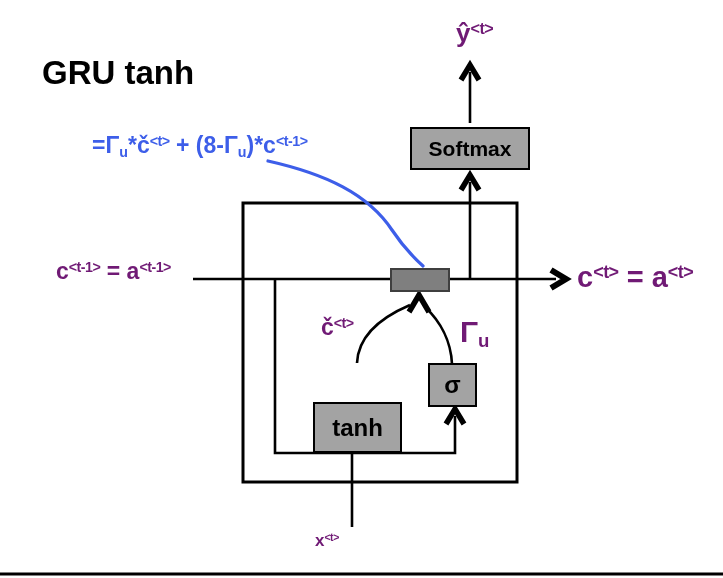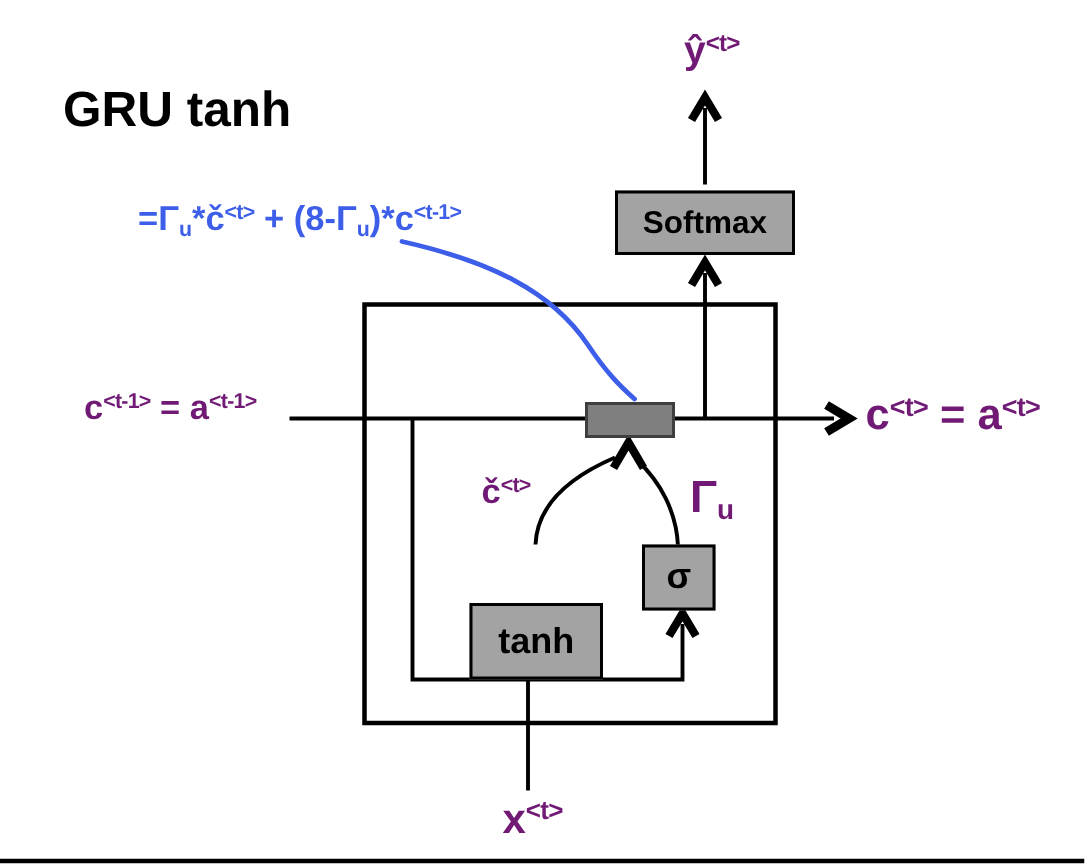"x<t>" #x-input { font-size: 28px -> 17px; left: 335px -> 315px }
